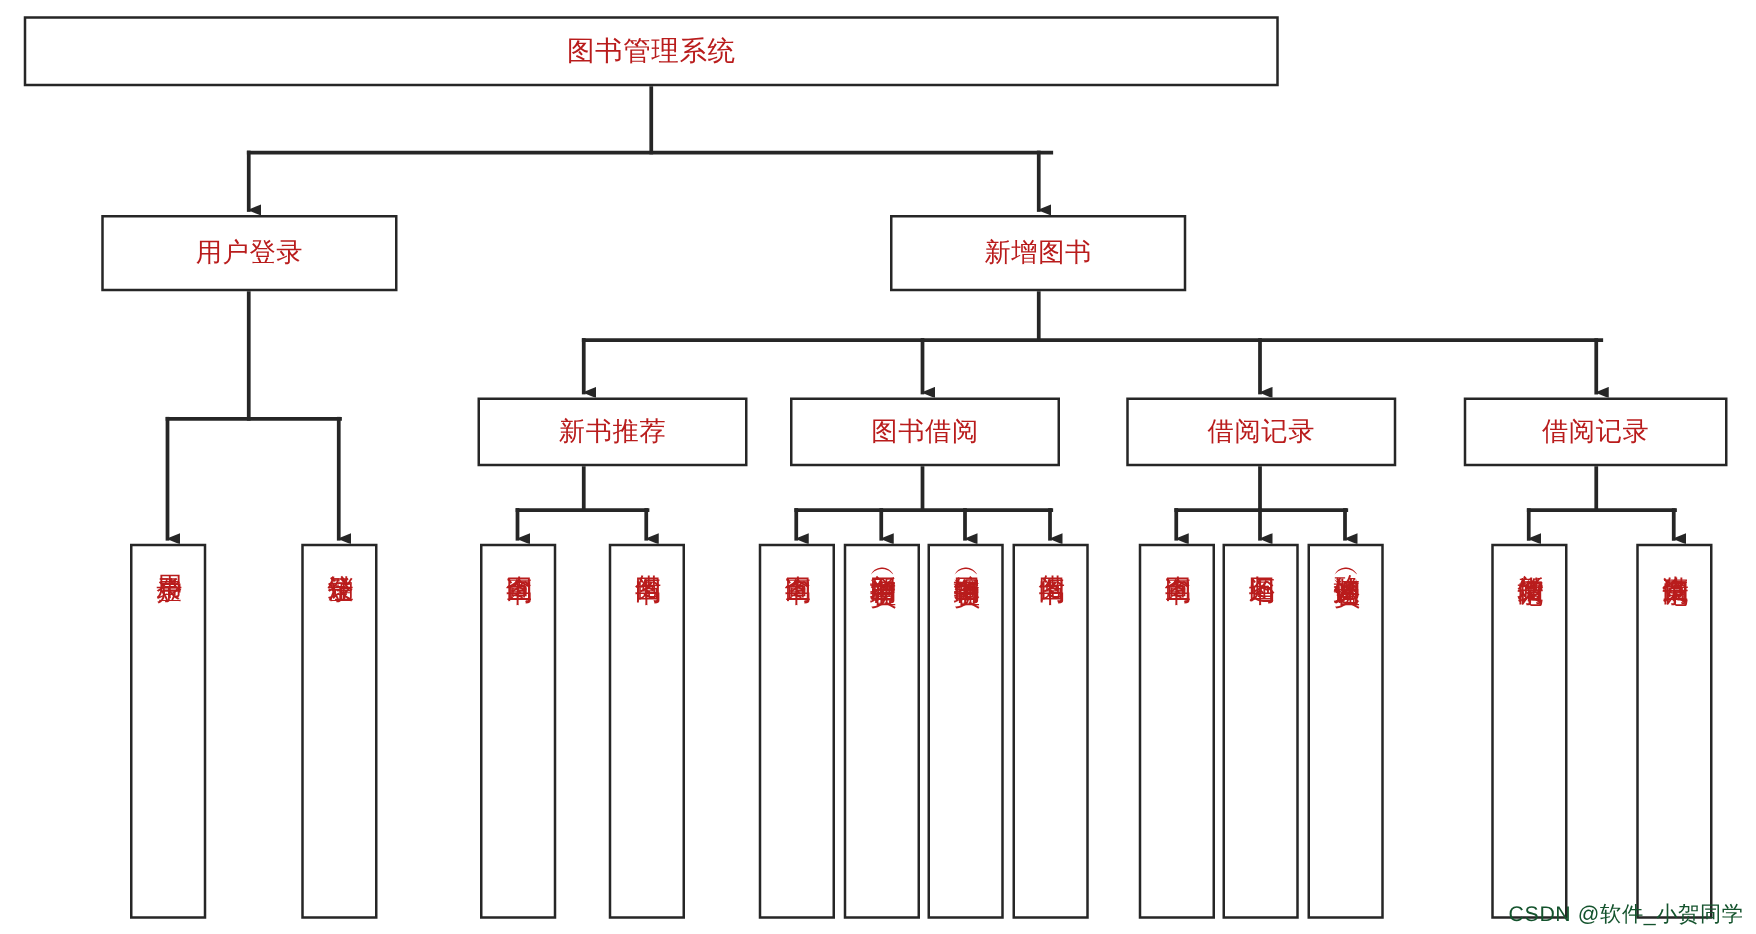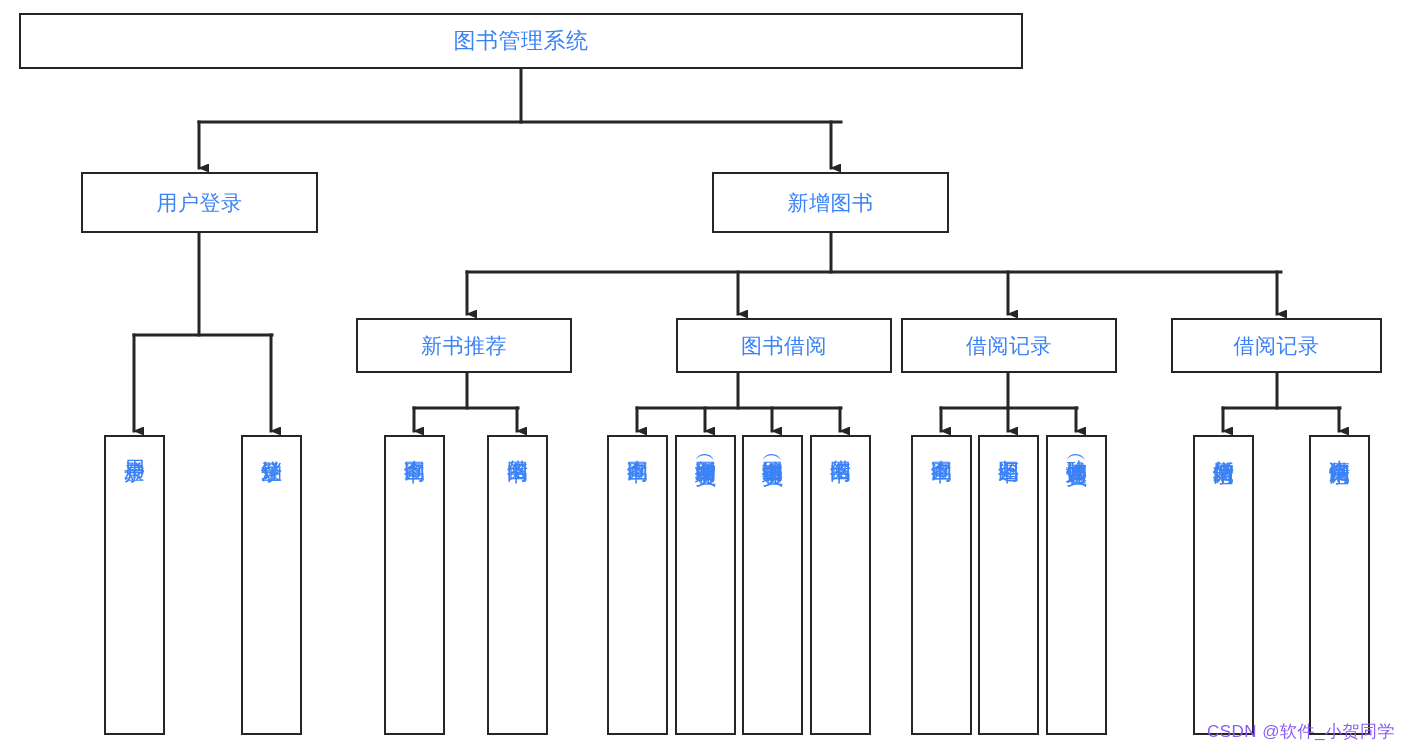"图书管理系统" .node { color: #3b82f6 -> #b91c1c; font-family: none -> Liberation Serif, serif }
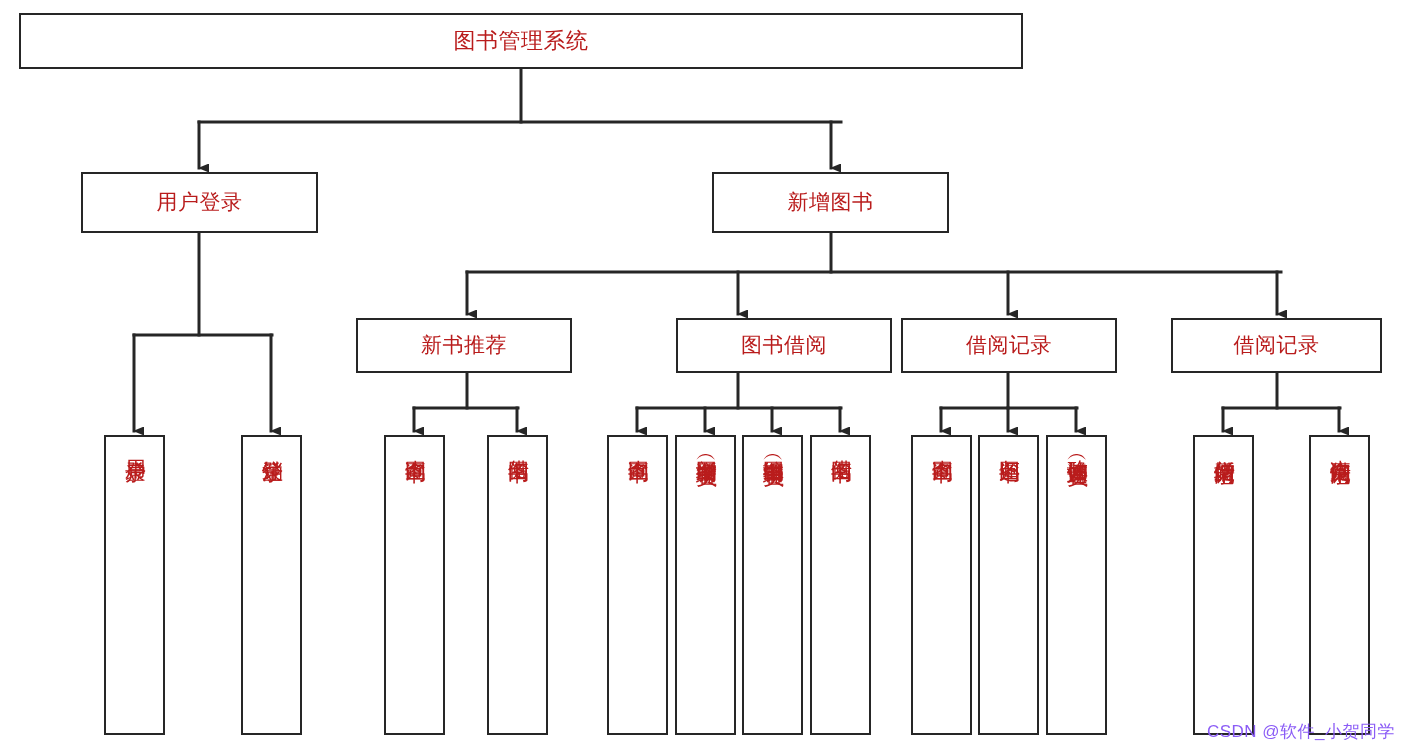"新书推荐" div.node { left: 356px -> 382px }
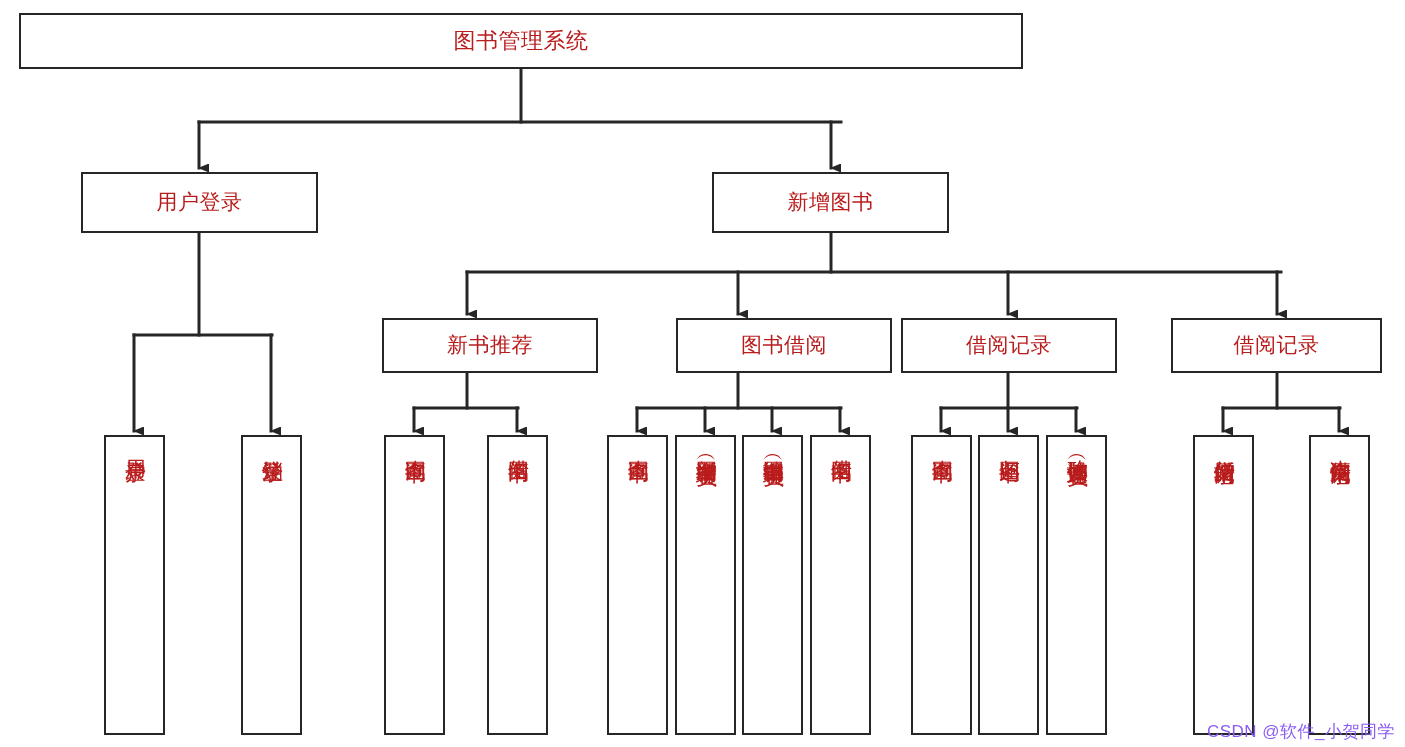"图书借阅" div.node { margin-left: 44px -> none }
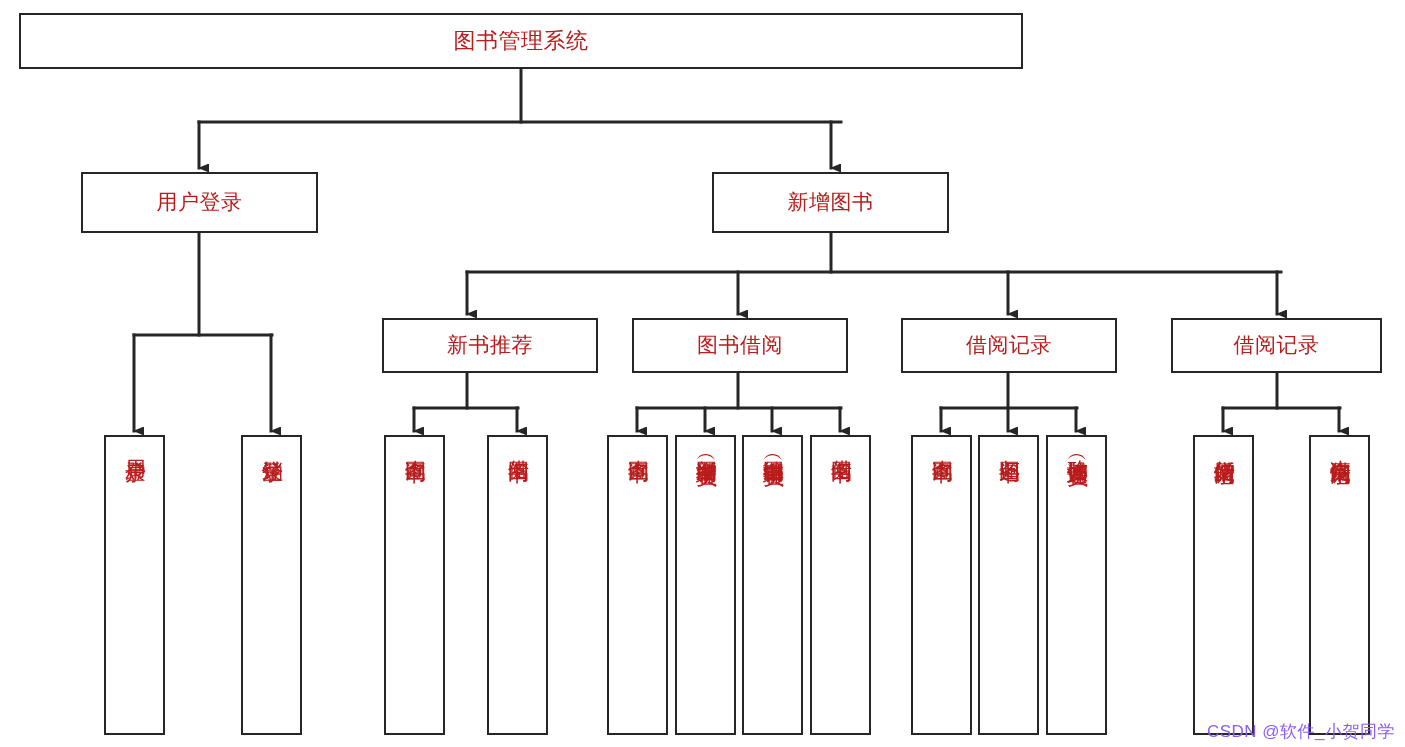"CSDN @软件_小贺同学" #watermark { color: #8b5cf6 -> #14532d }
